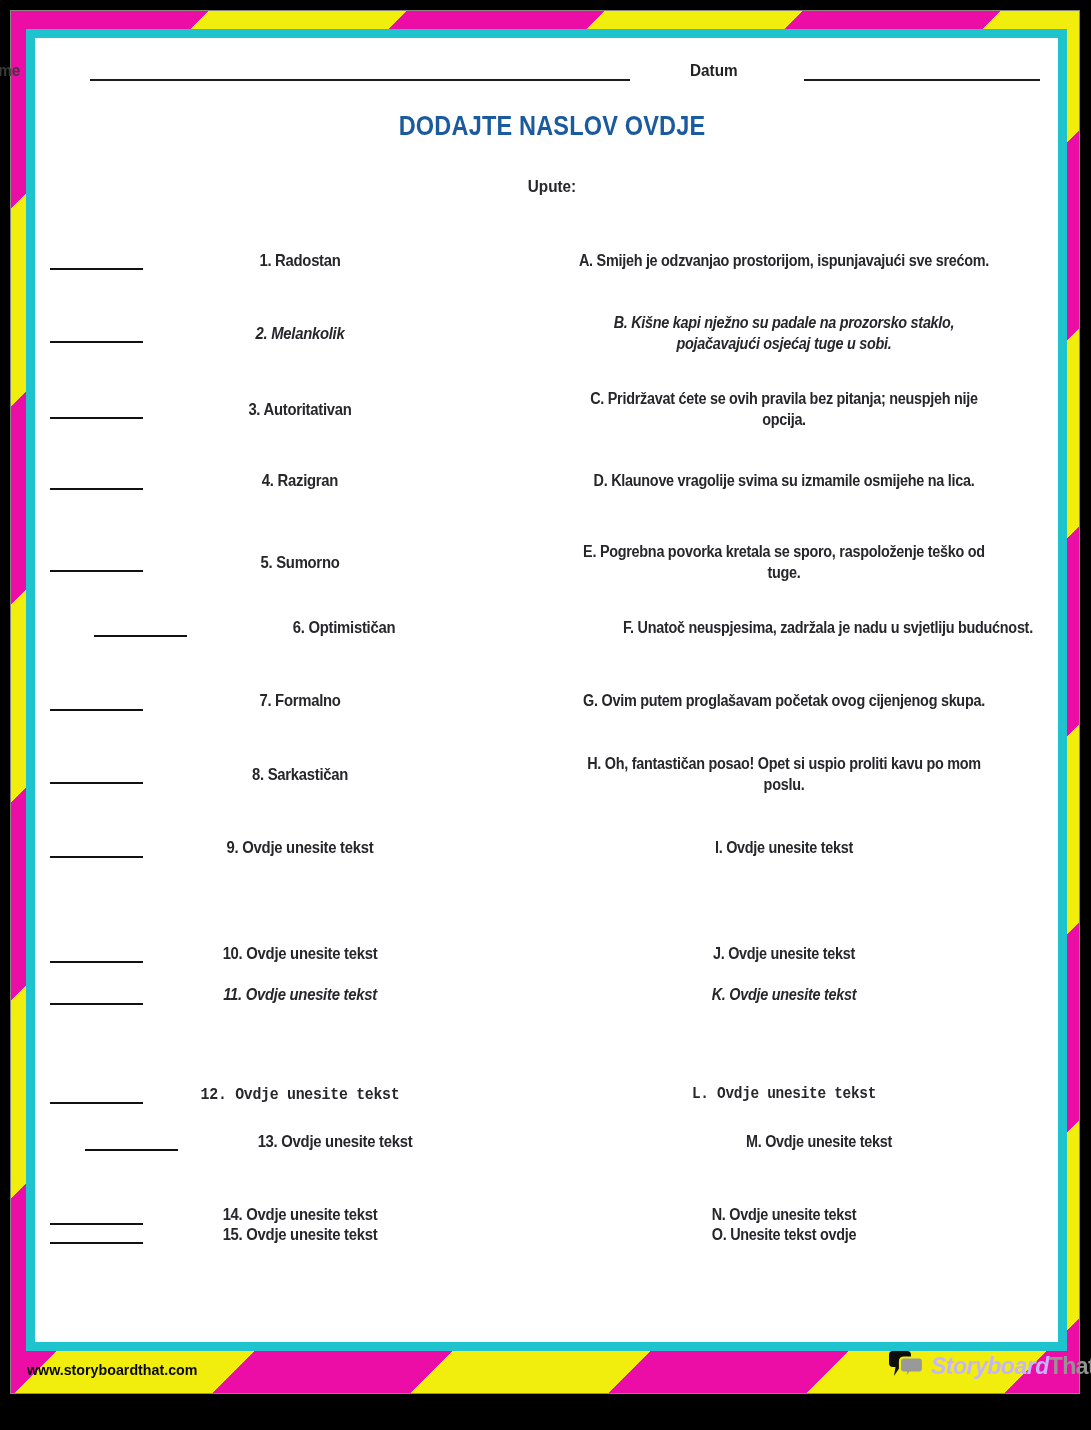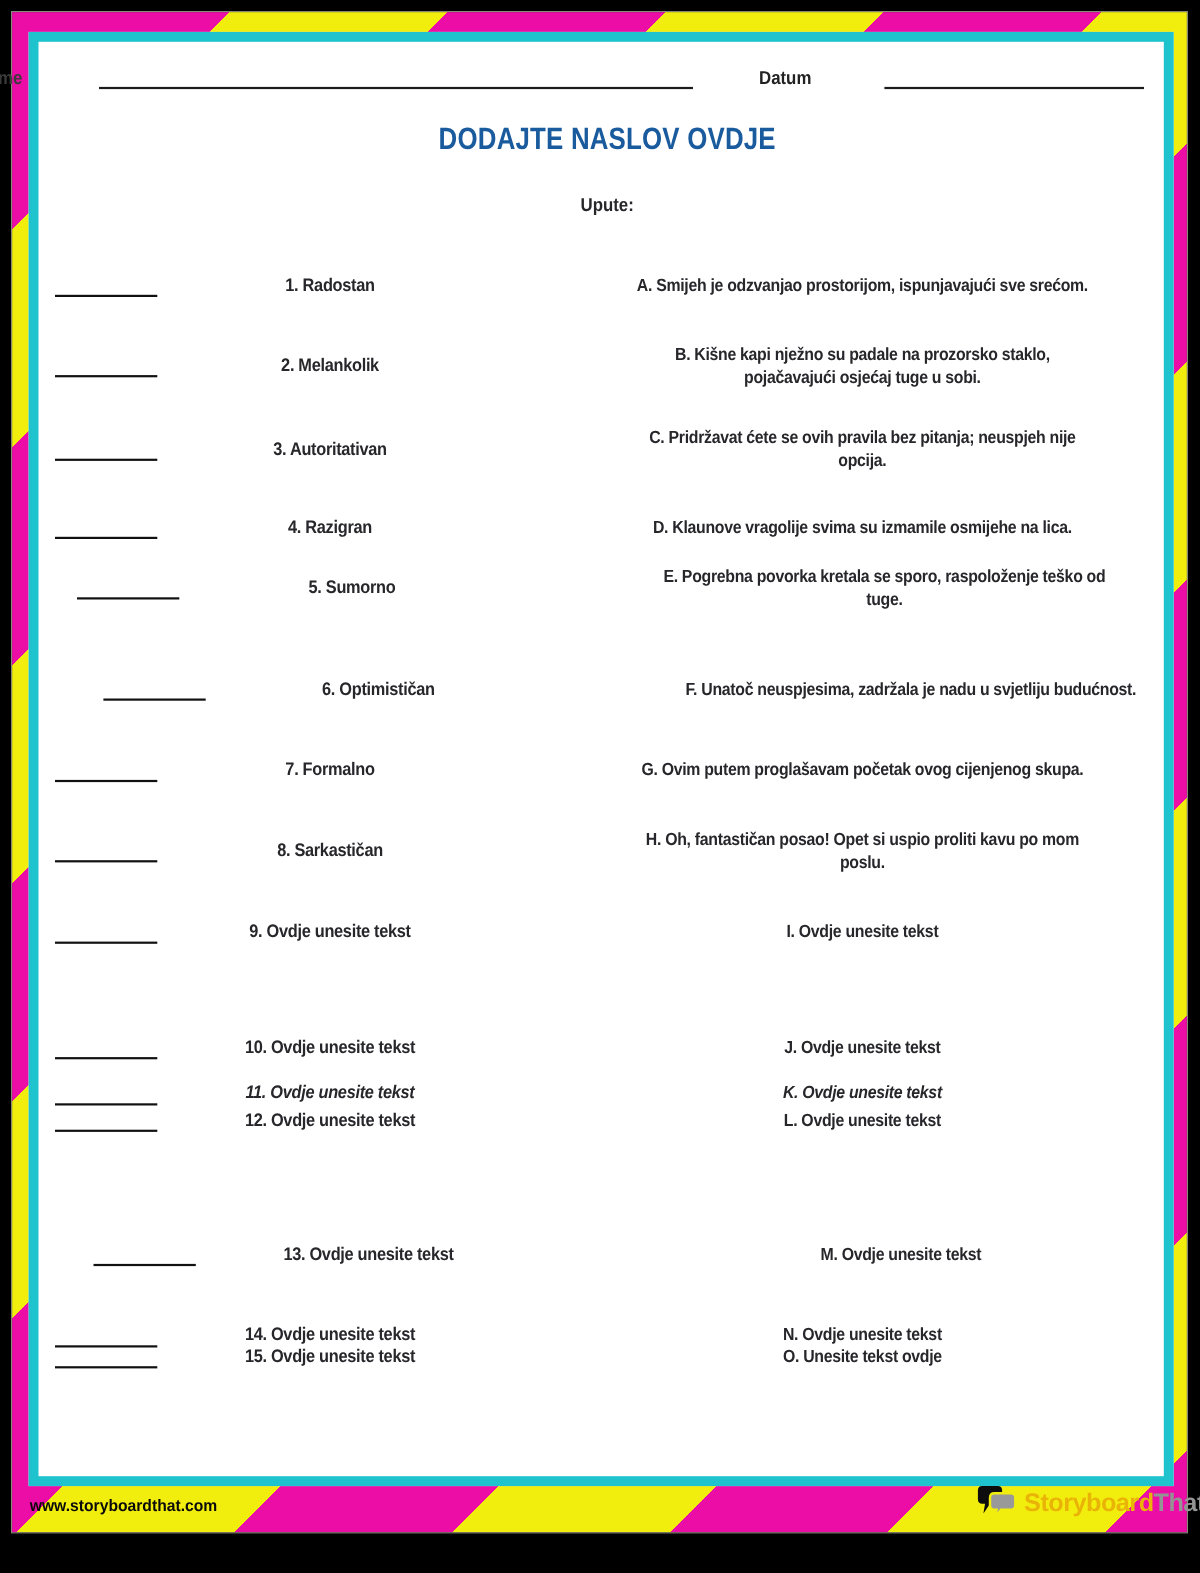"2. Melankolik" div.row { font-style: none -> italic }
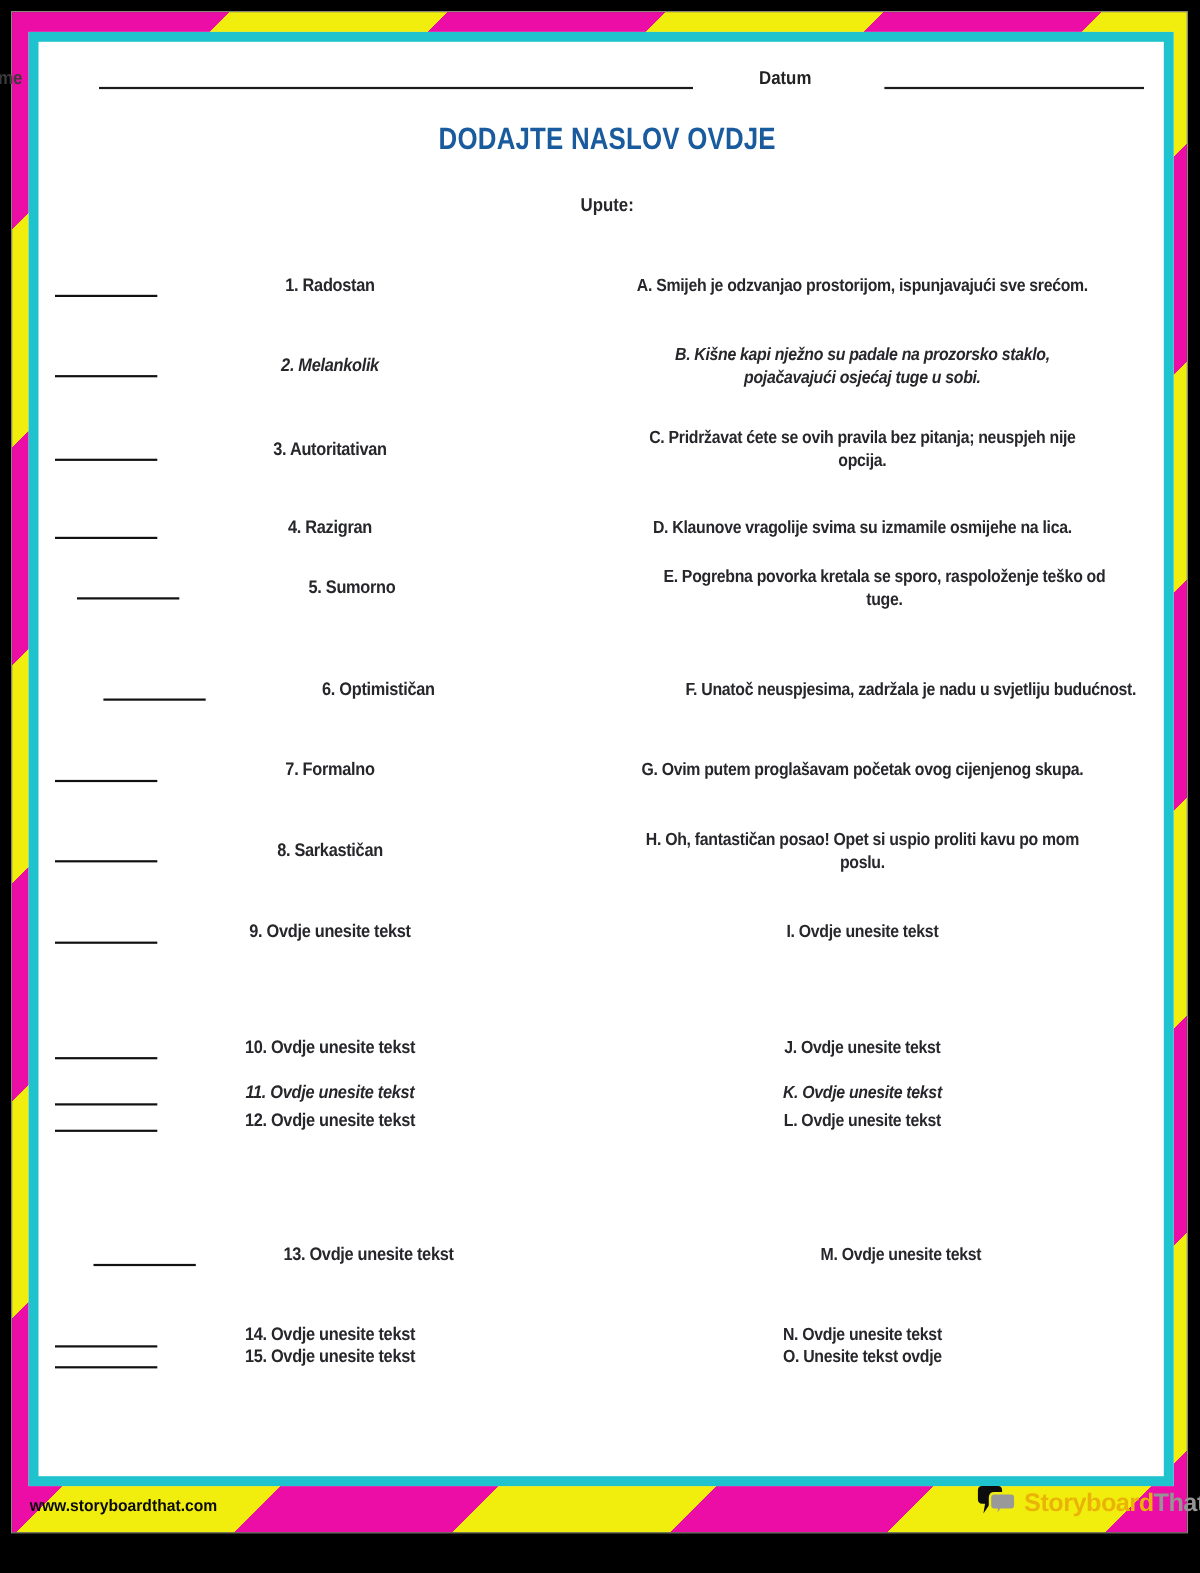"5. Sumorno" div.row { margin-left: 20px -> none; top: 460px -> 487px }
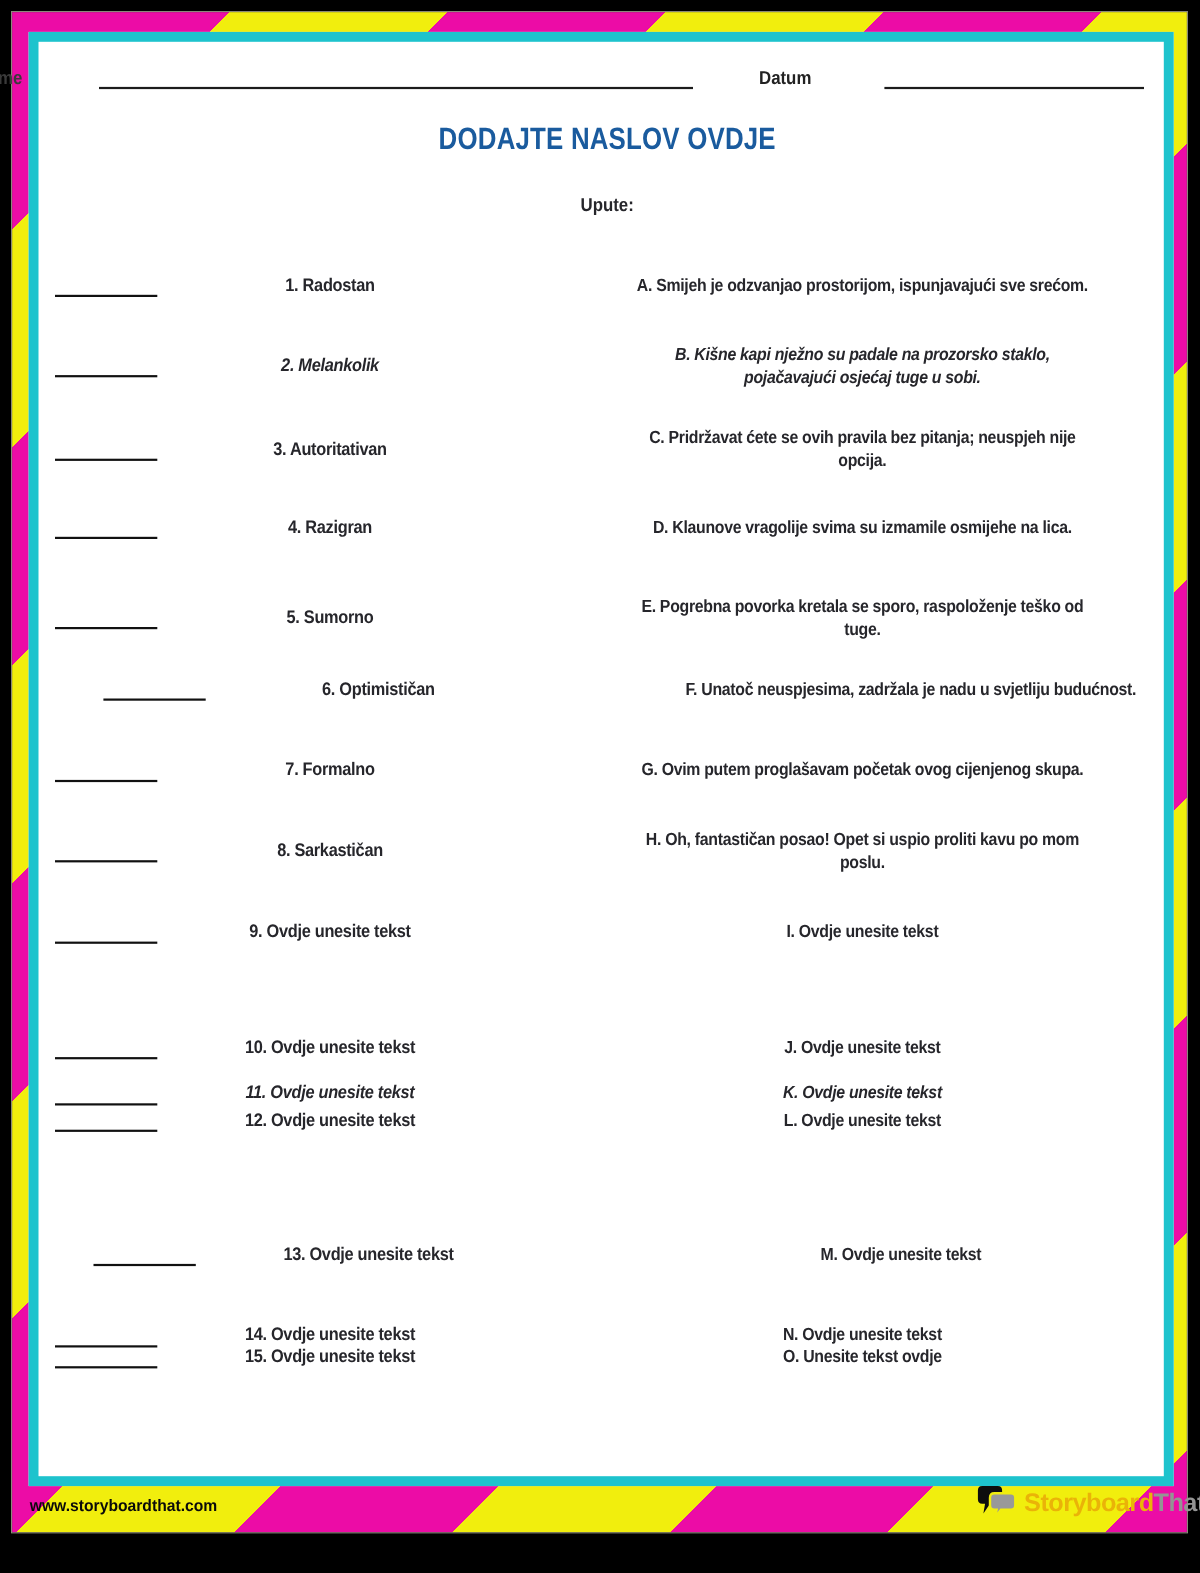"12. Ovdje unesite tekst" div.row { font-family: none -> Liberation Mono, monospace; top: 944px -> 1019px }
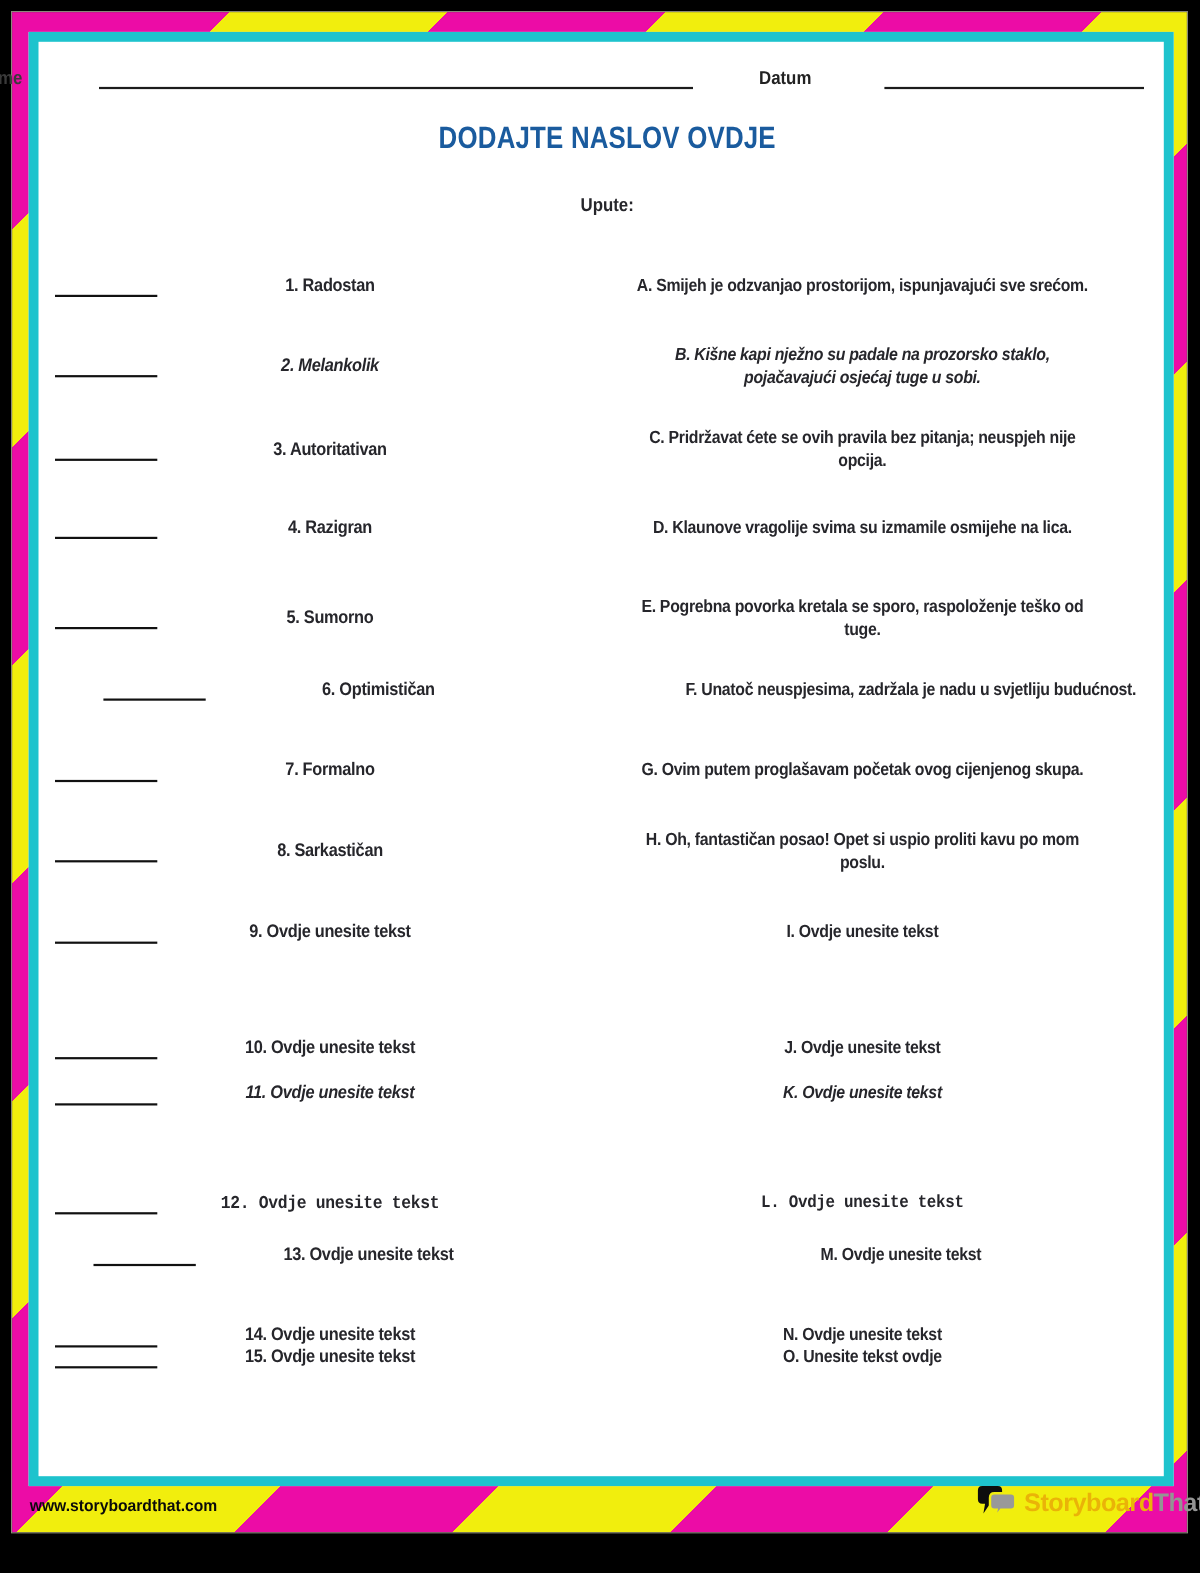"Storyboard" .logo-text .p1 { color: #eab308 -> #c4b5fd; font-style: none -> italic }
